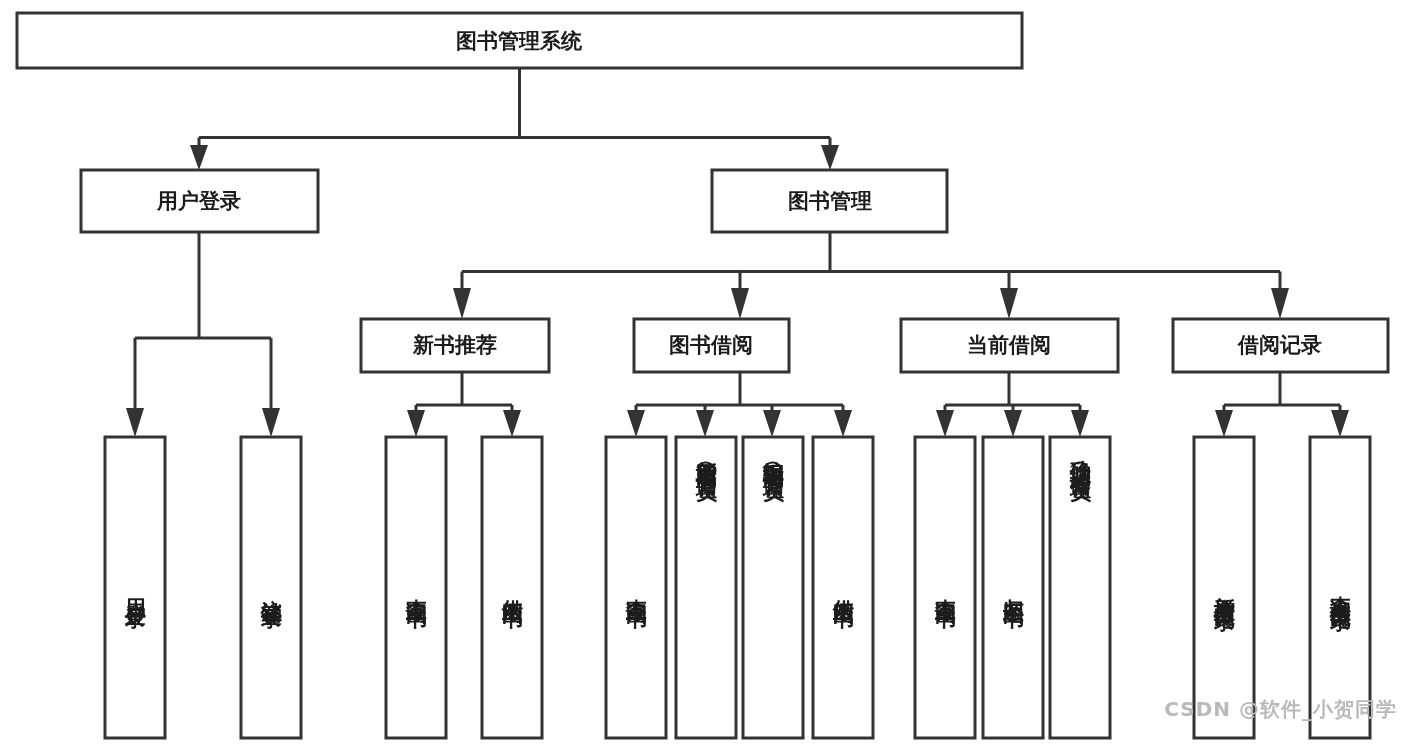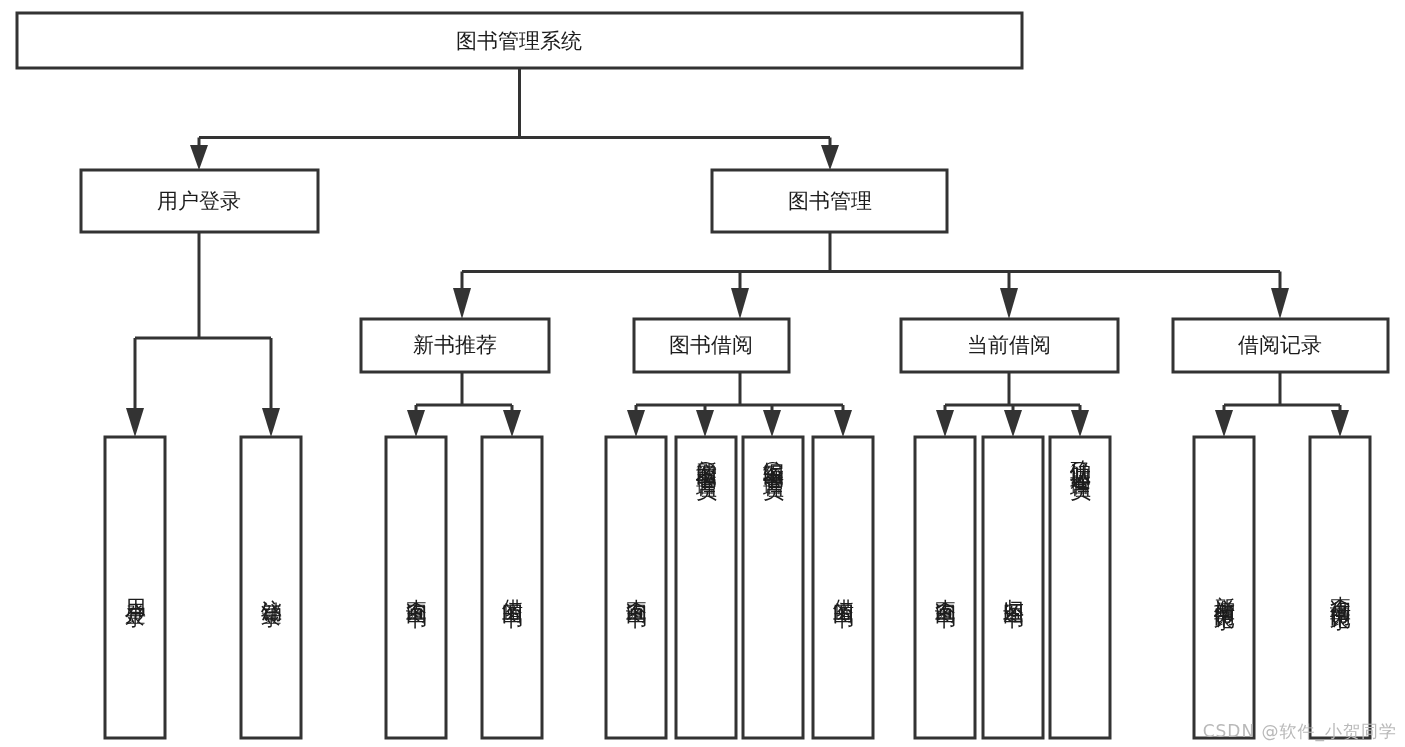"图书管理系统" #diagram-root { font-weight: none -> bold }
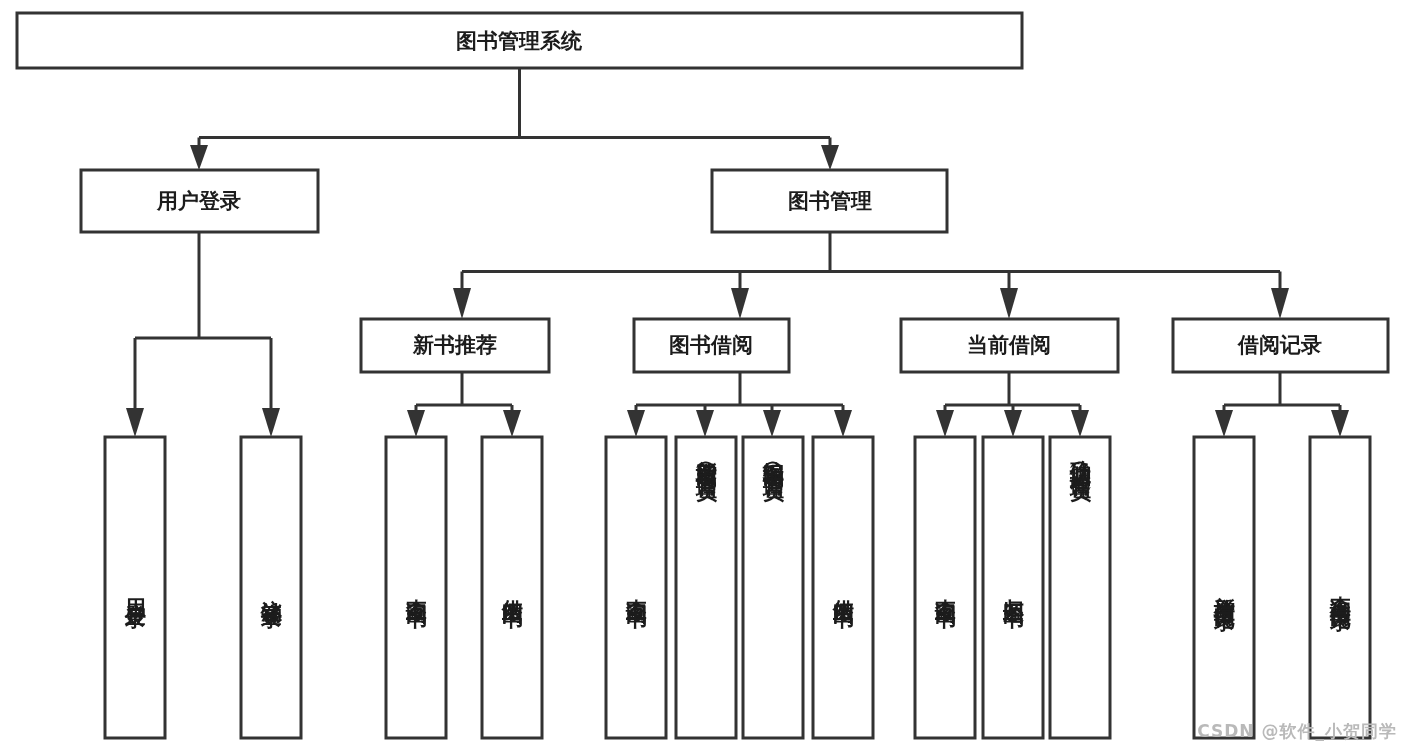"CSDN @软件_小贺同学" .watermark { bottom: 4px -> 24px; font-size: 17px -> 20px }
